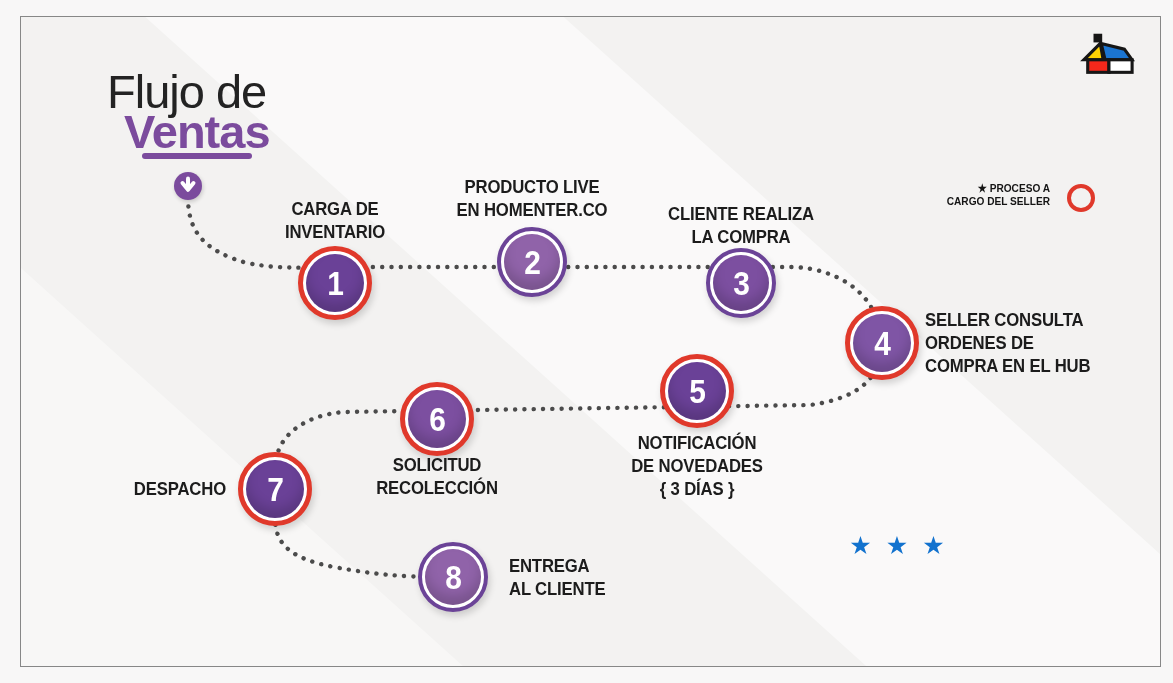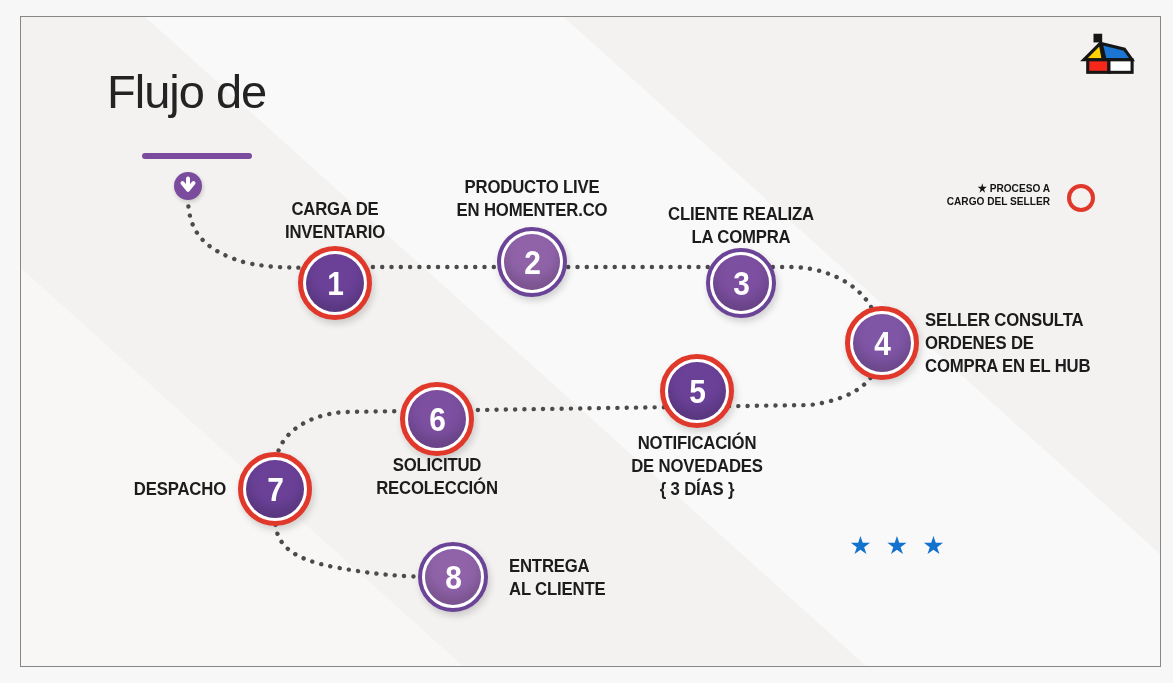"Ventas" div.title-line2 { html: none -> <div>Ventas</div> }
